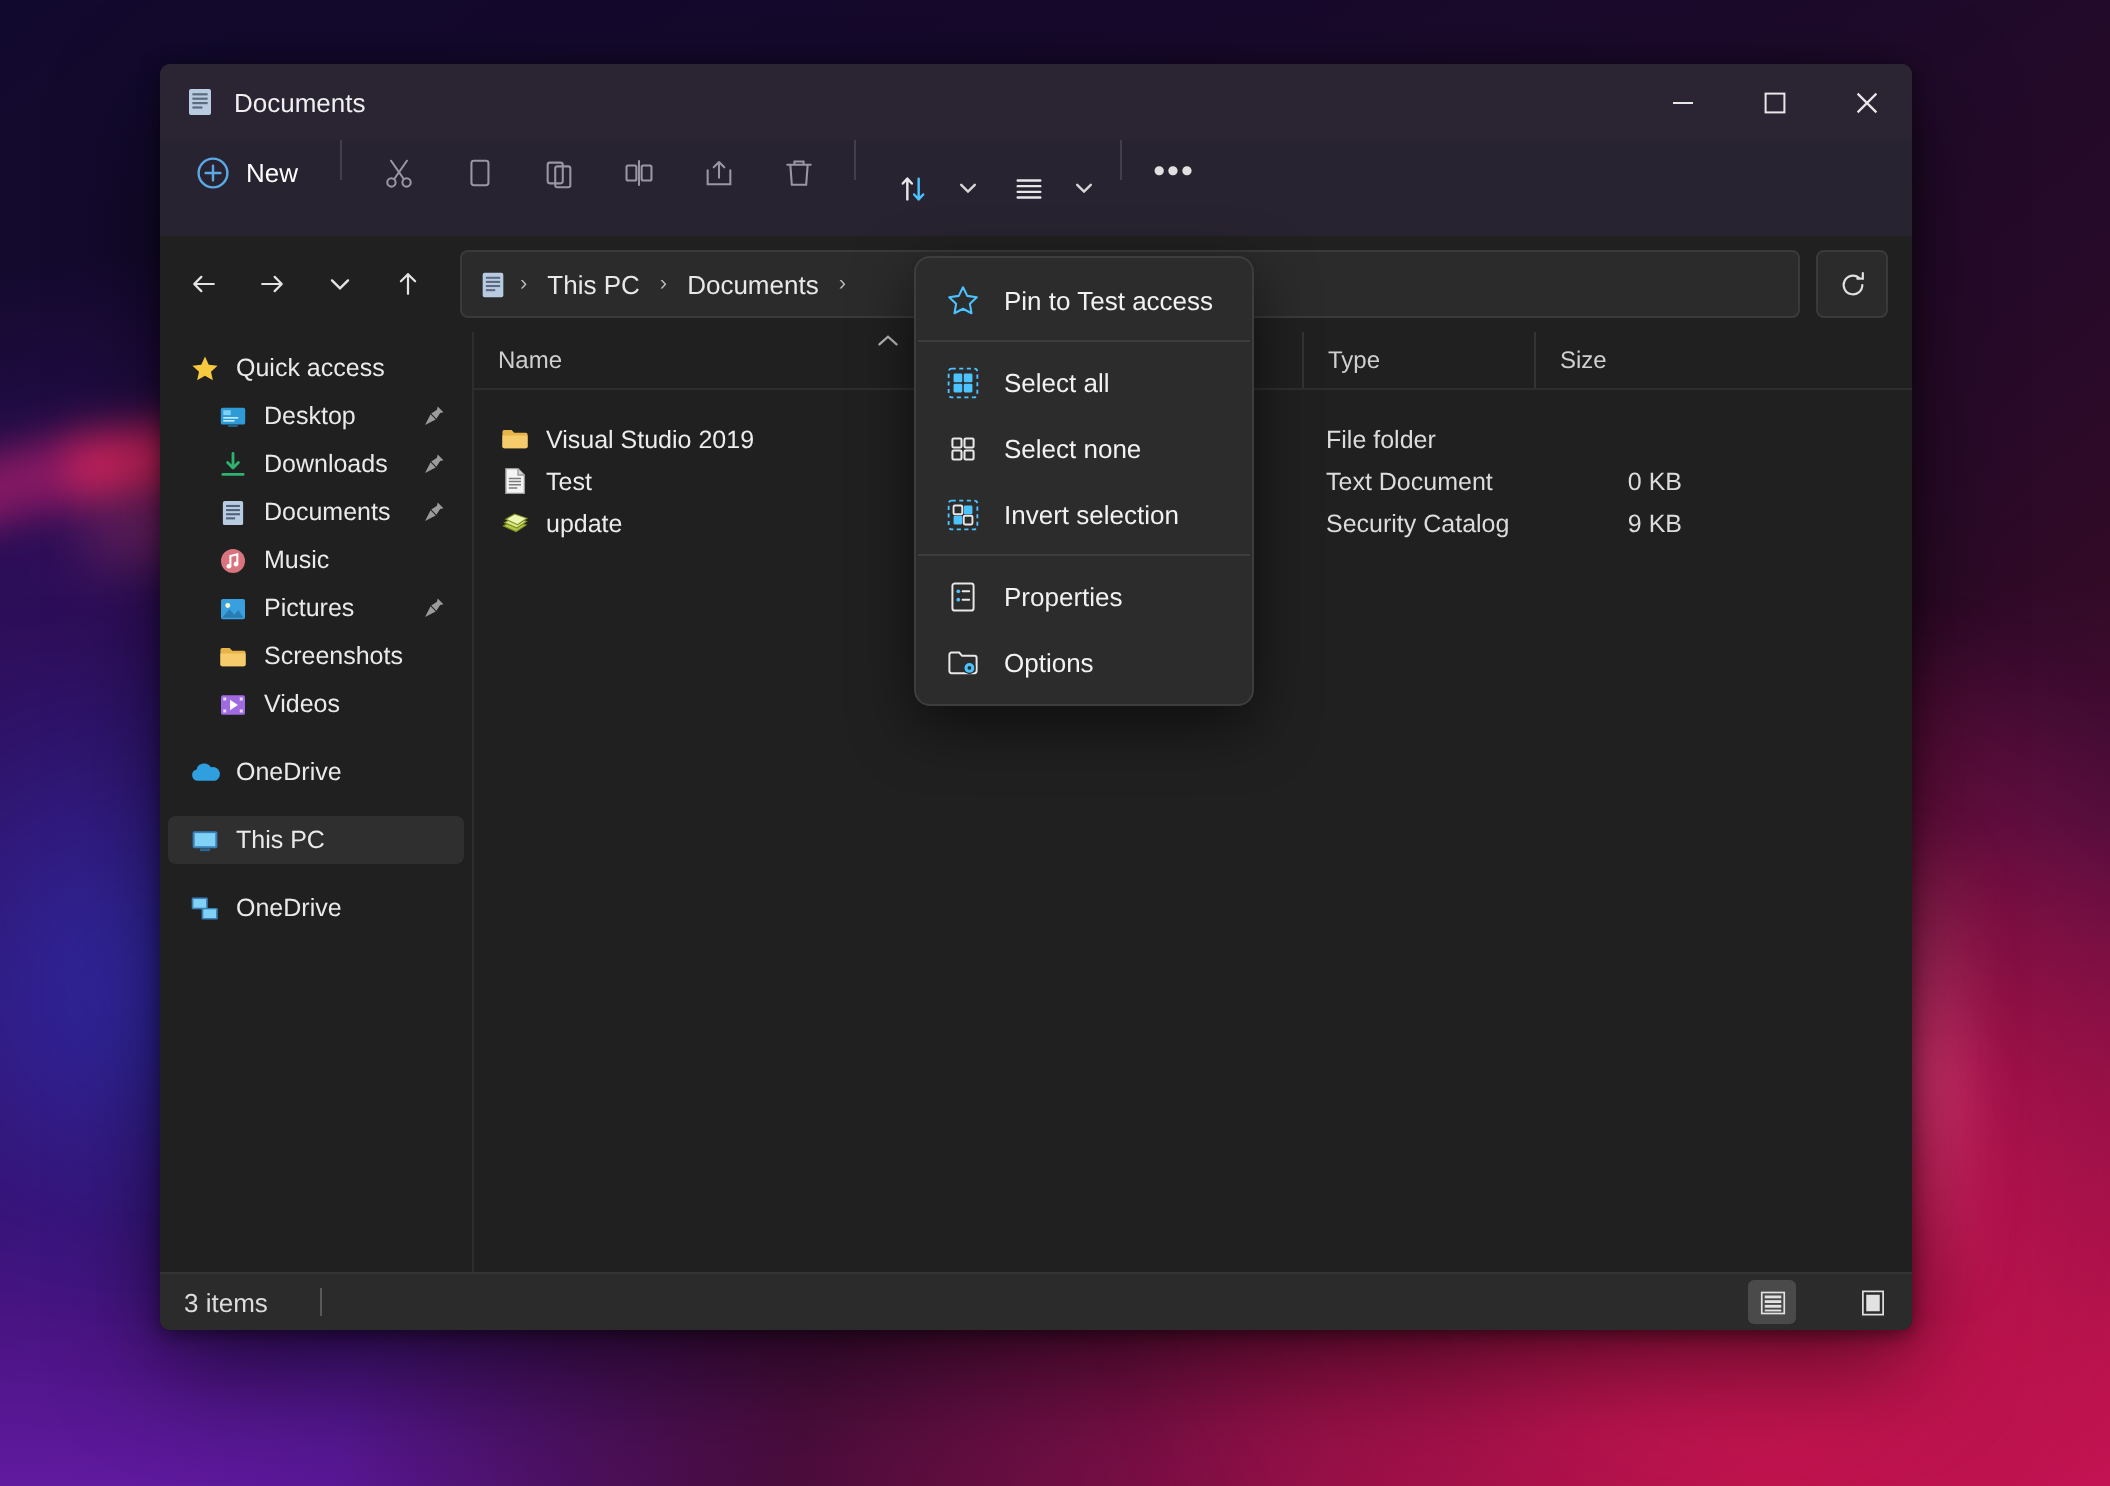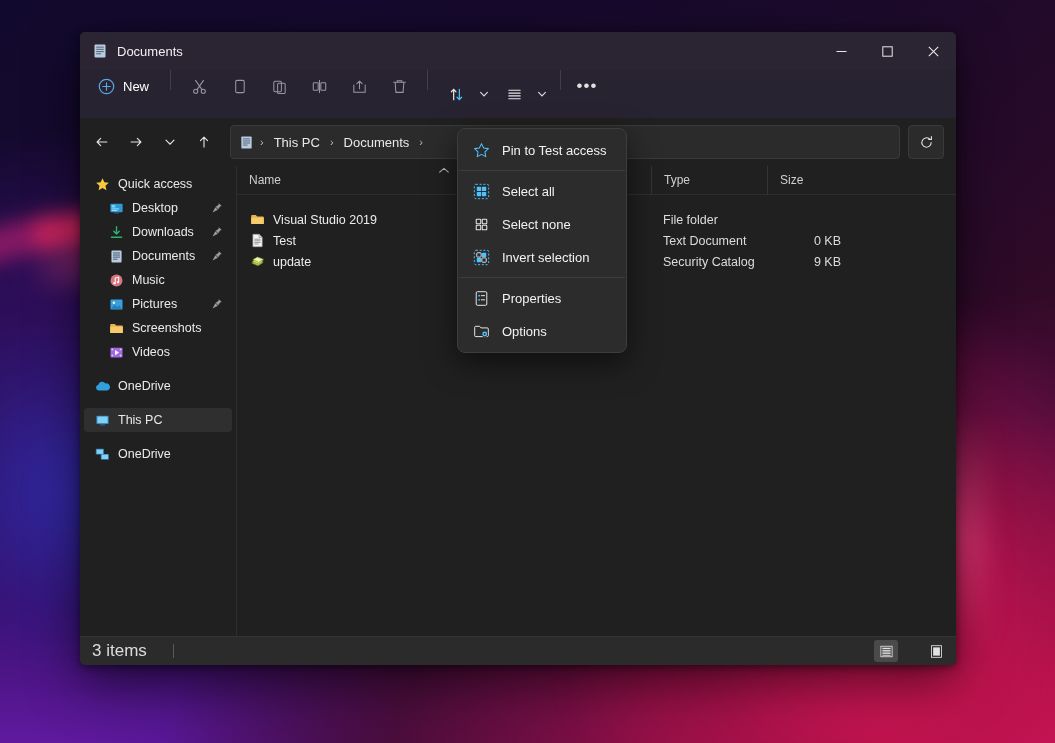"3 items" #statusbar { font-size: 17px -> 13px }
